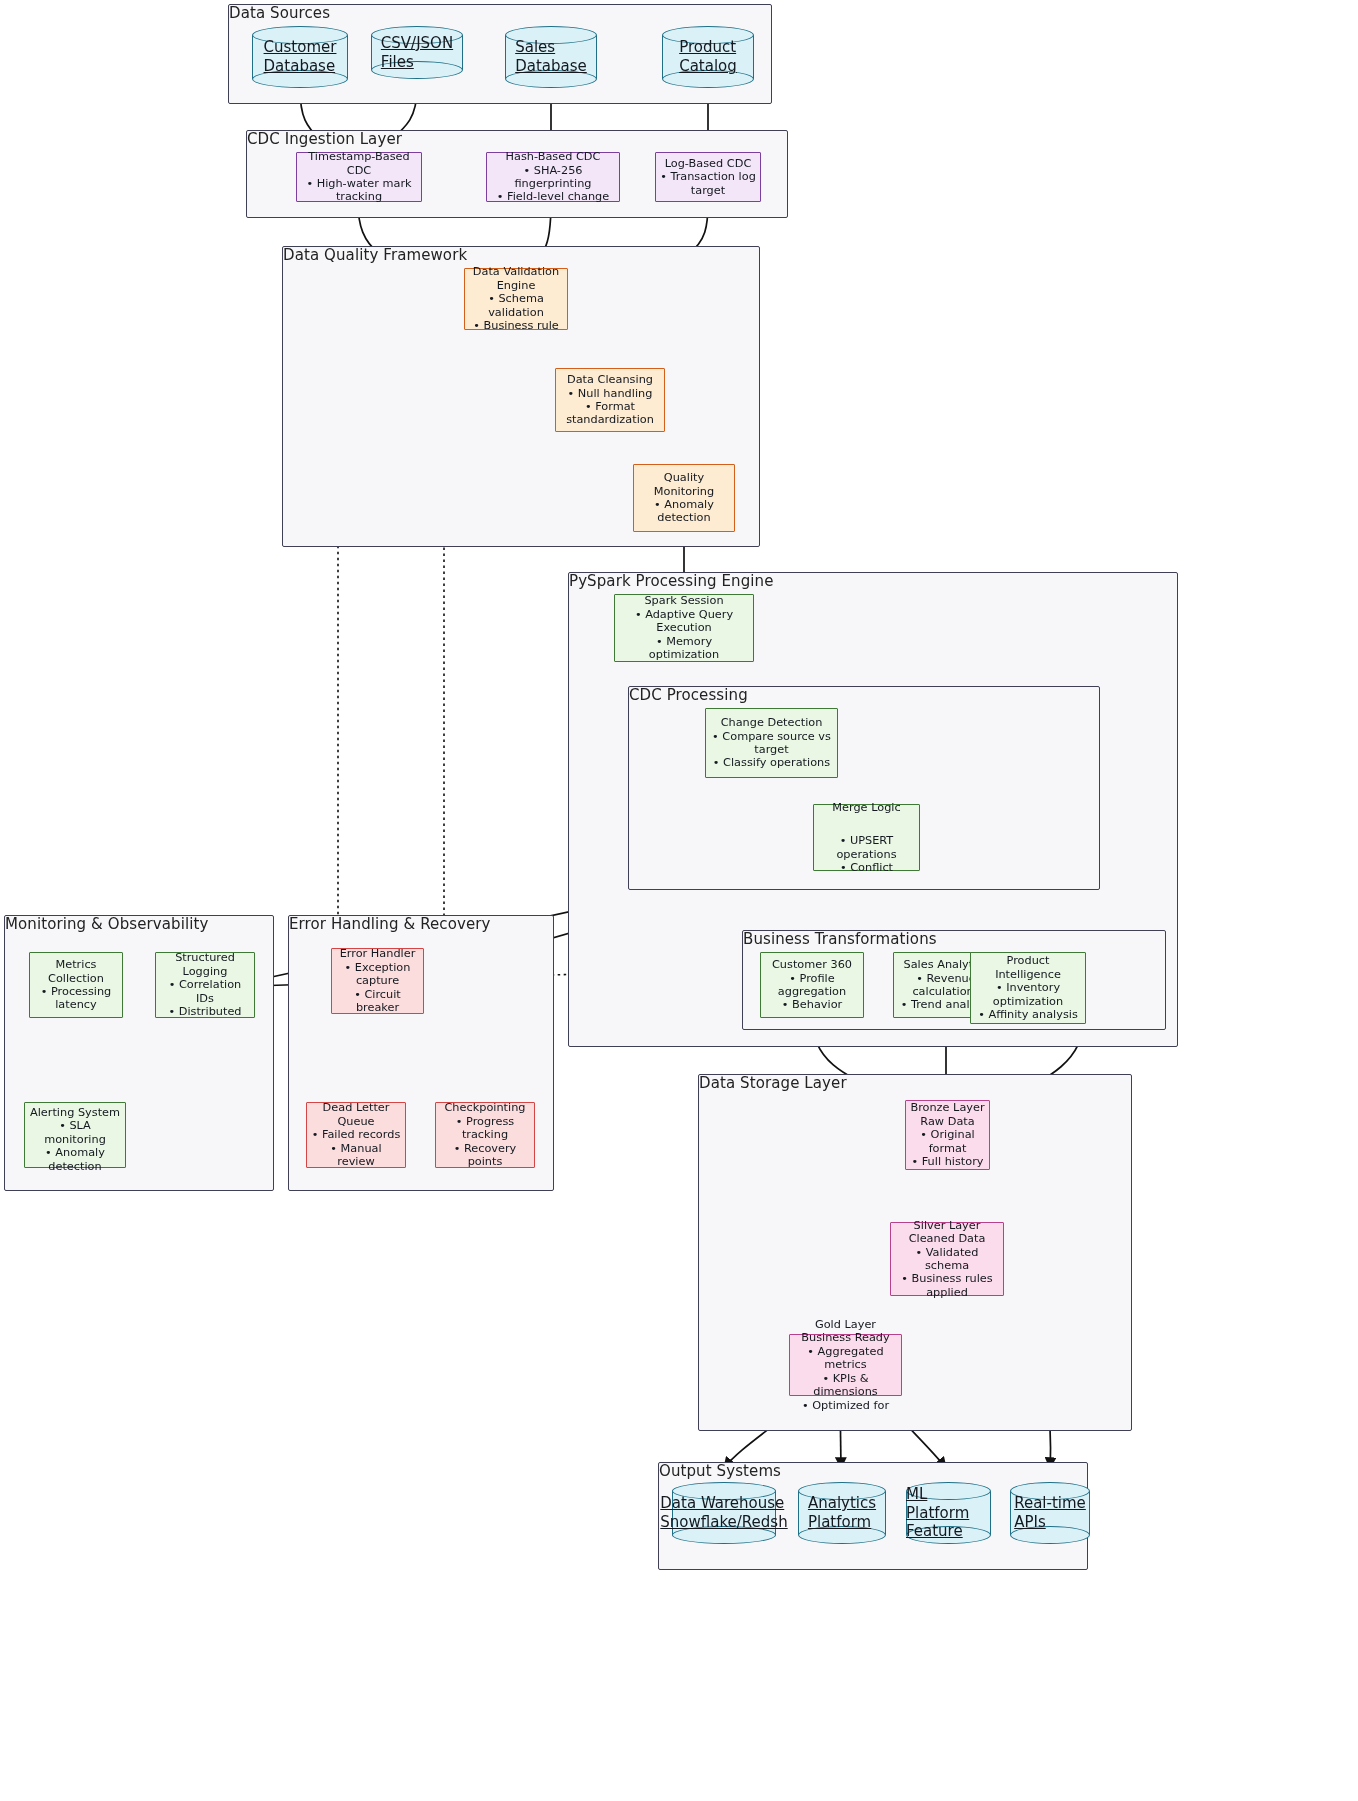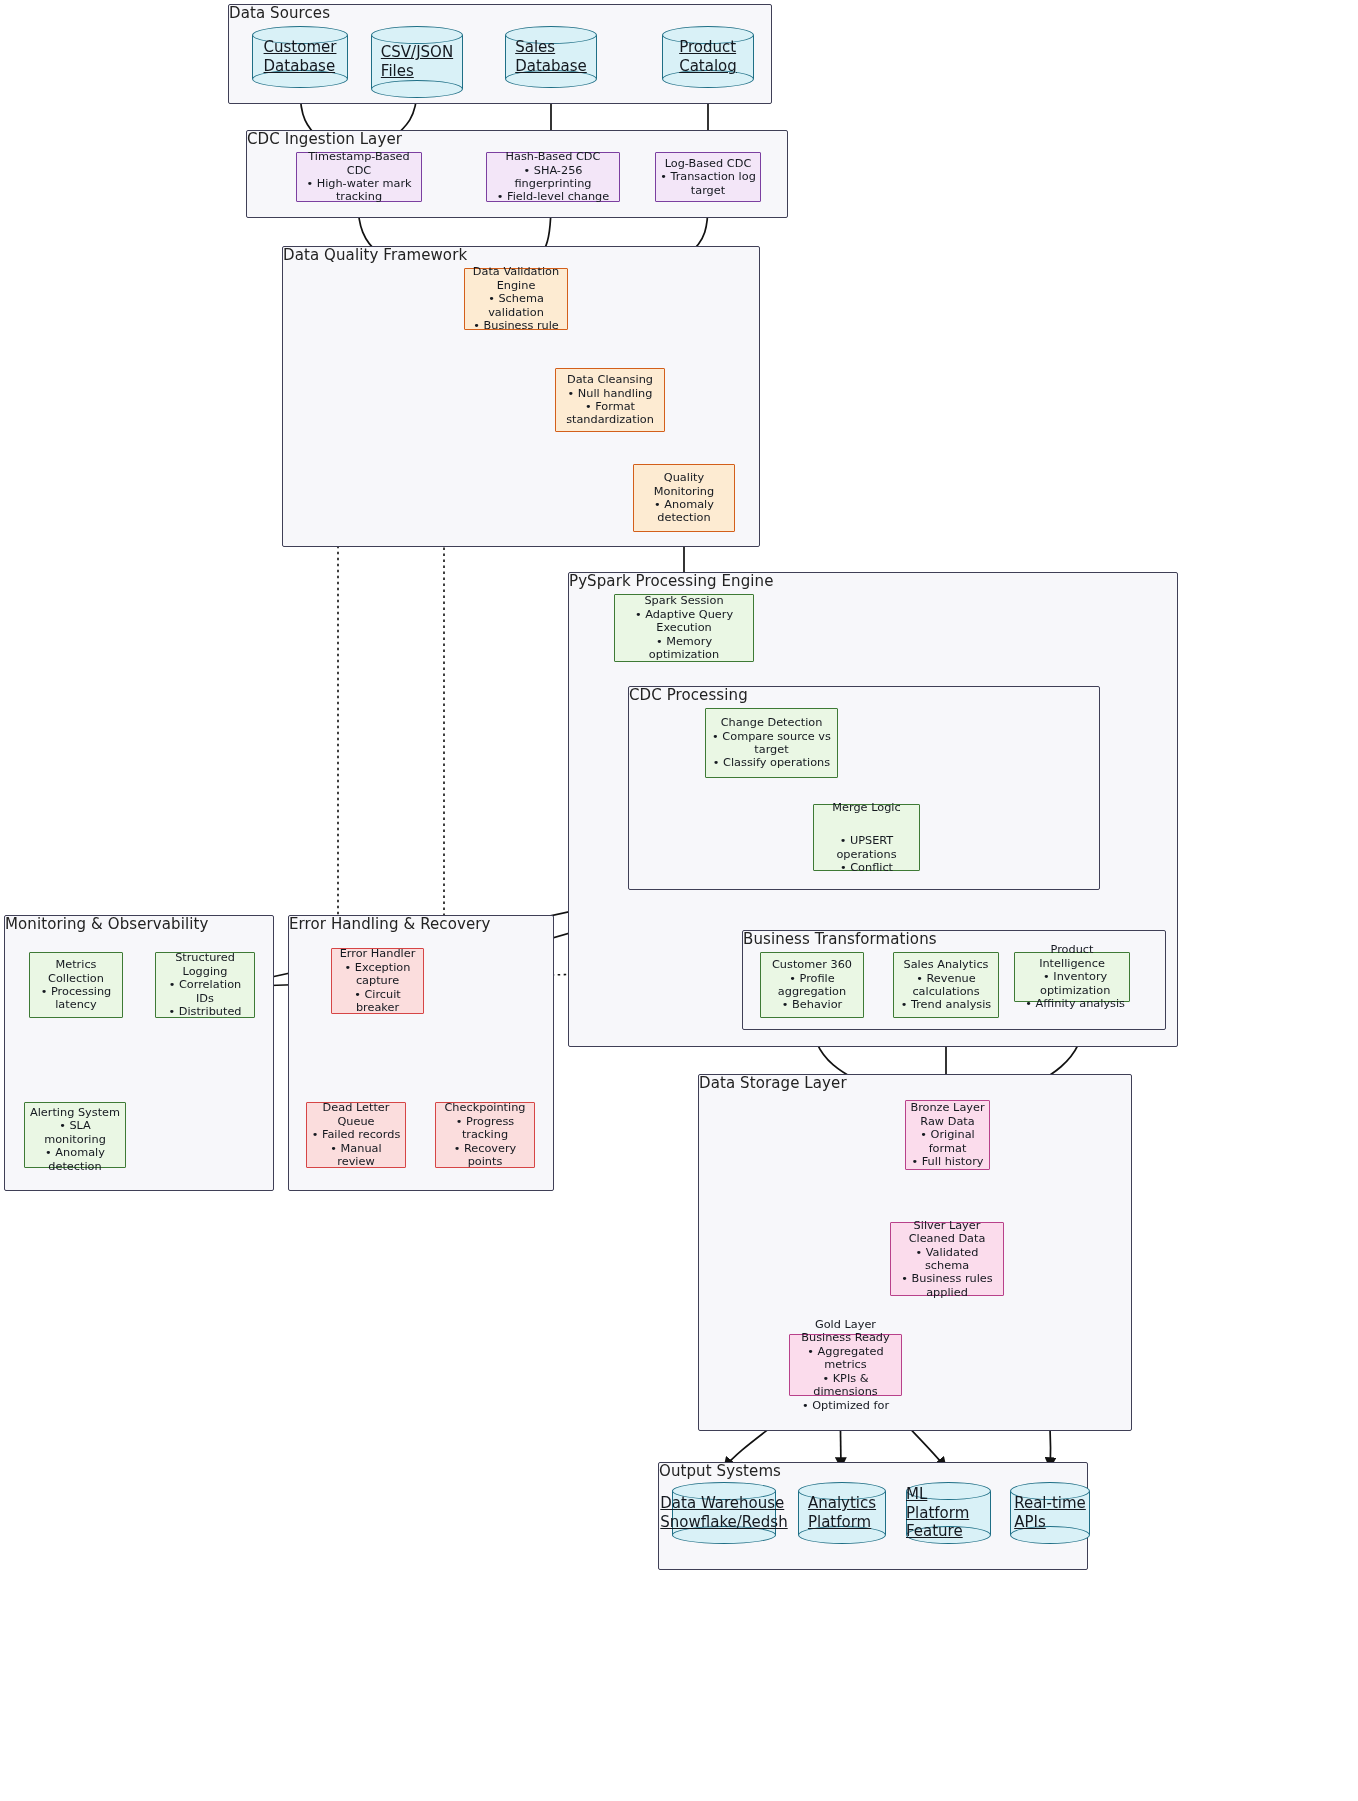"CSV/JSON" div.cyl { height: 72px -> 53px }
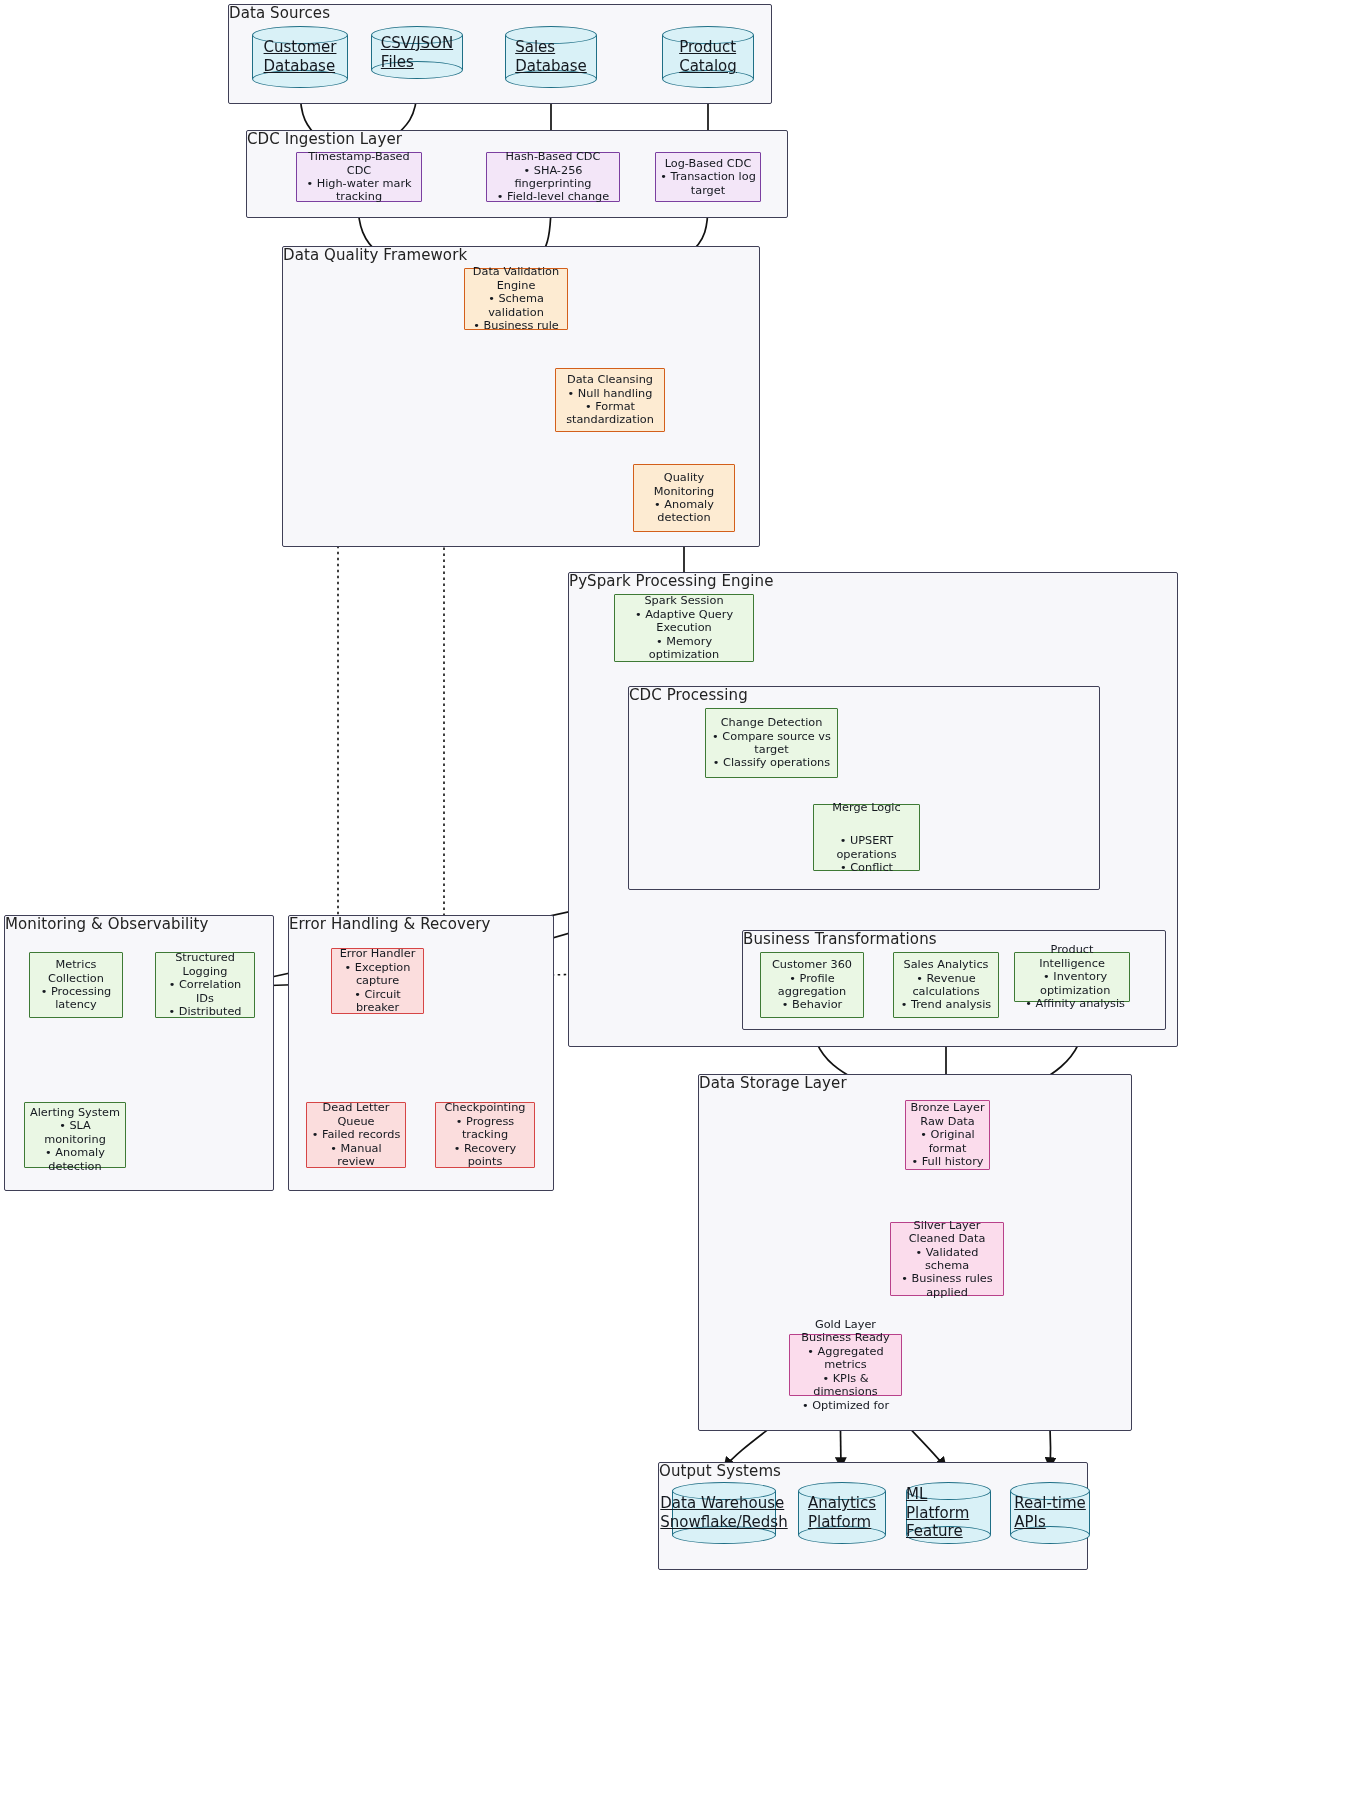"Product Intelligence" div.node { align-items: flex-end -> none; height: 50px -> 72px; left: 1014px -> 970px }
